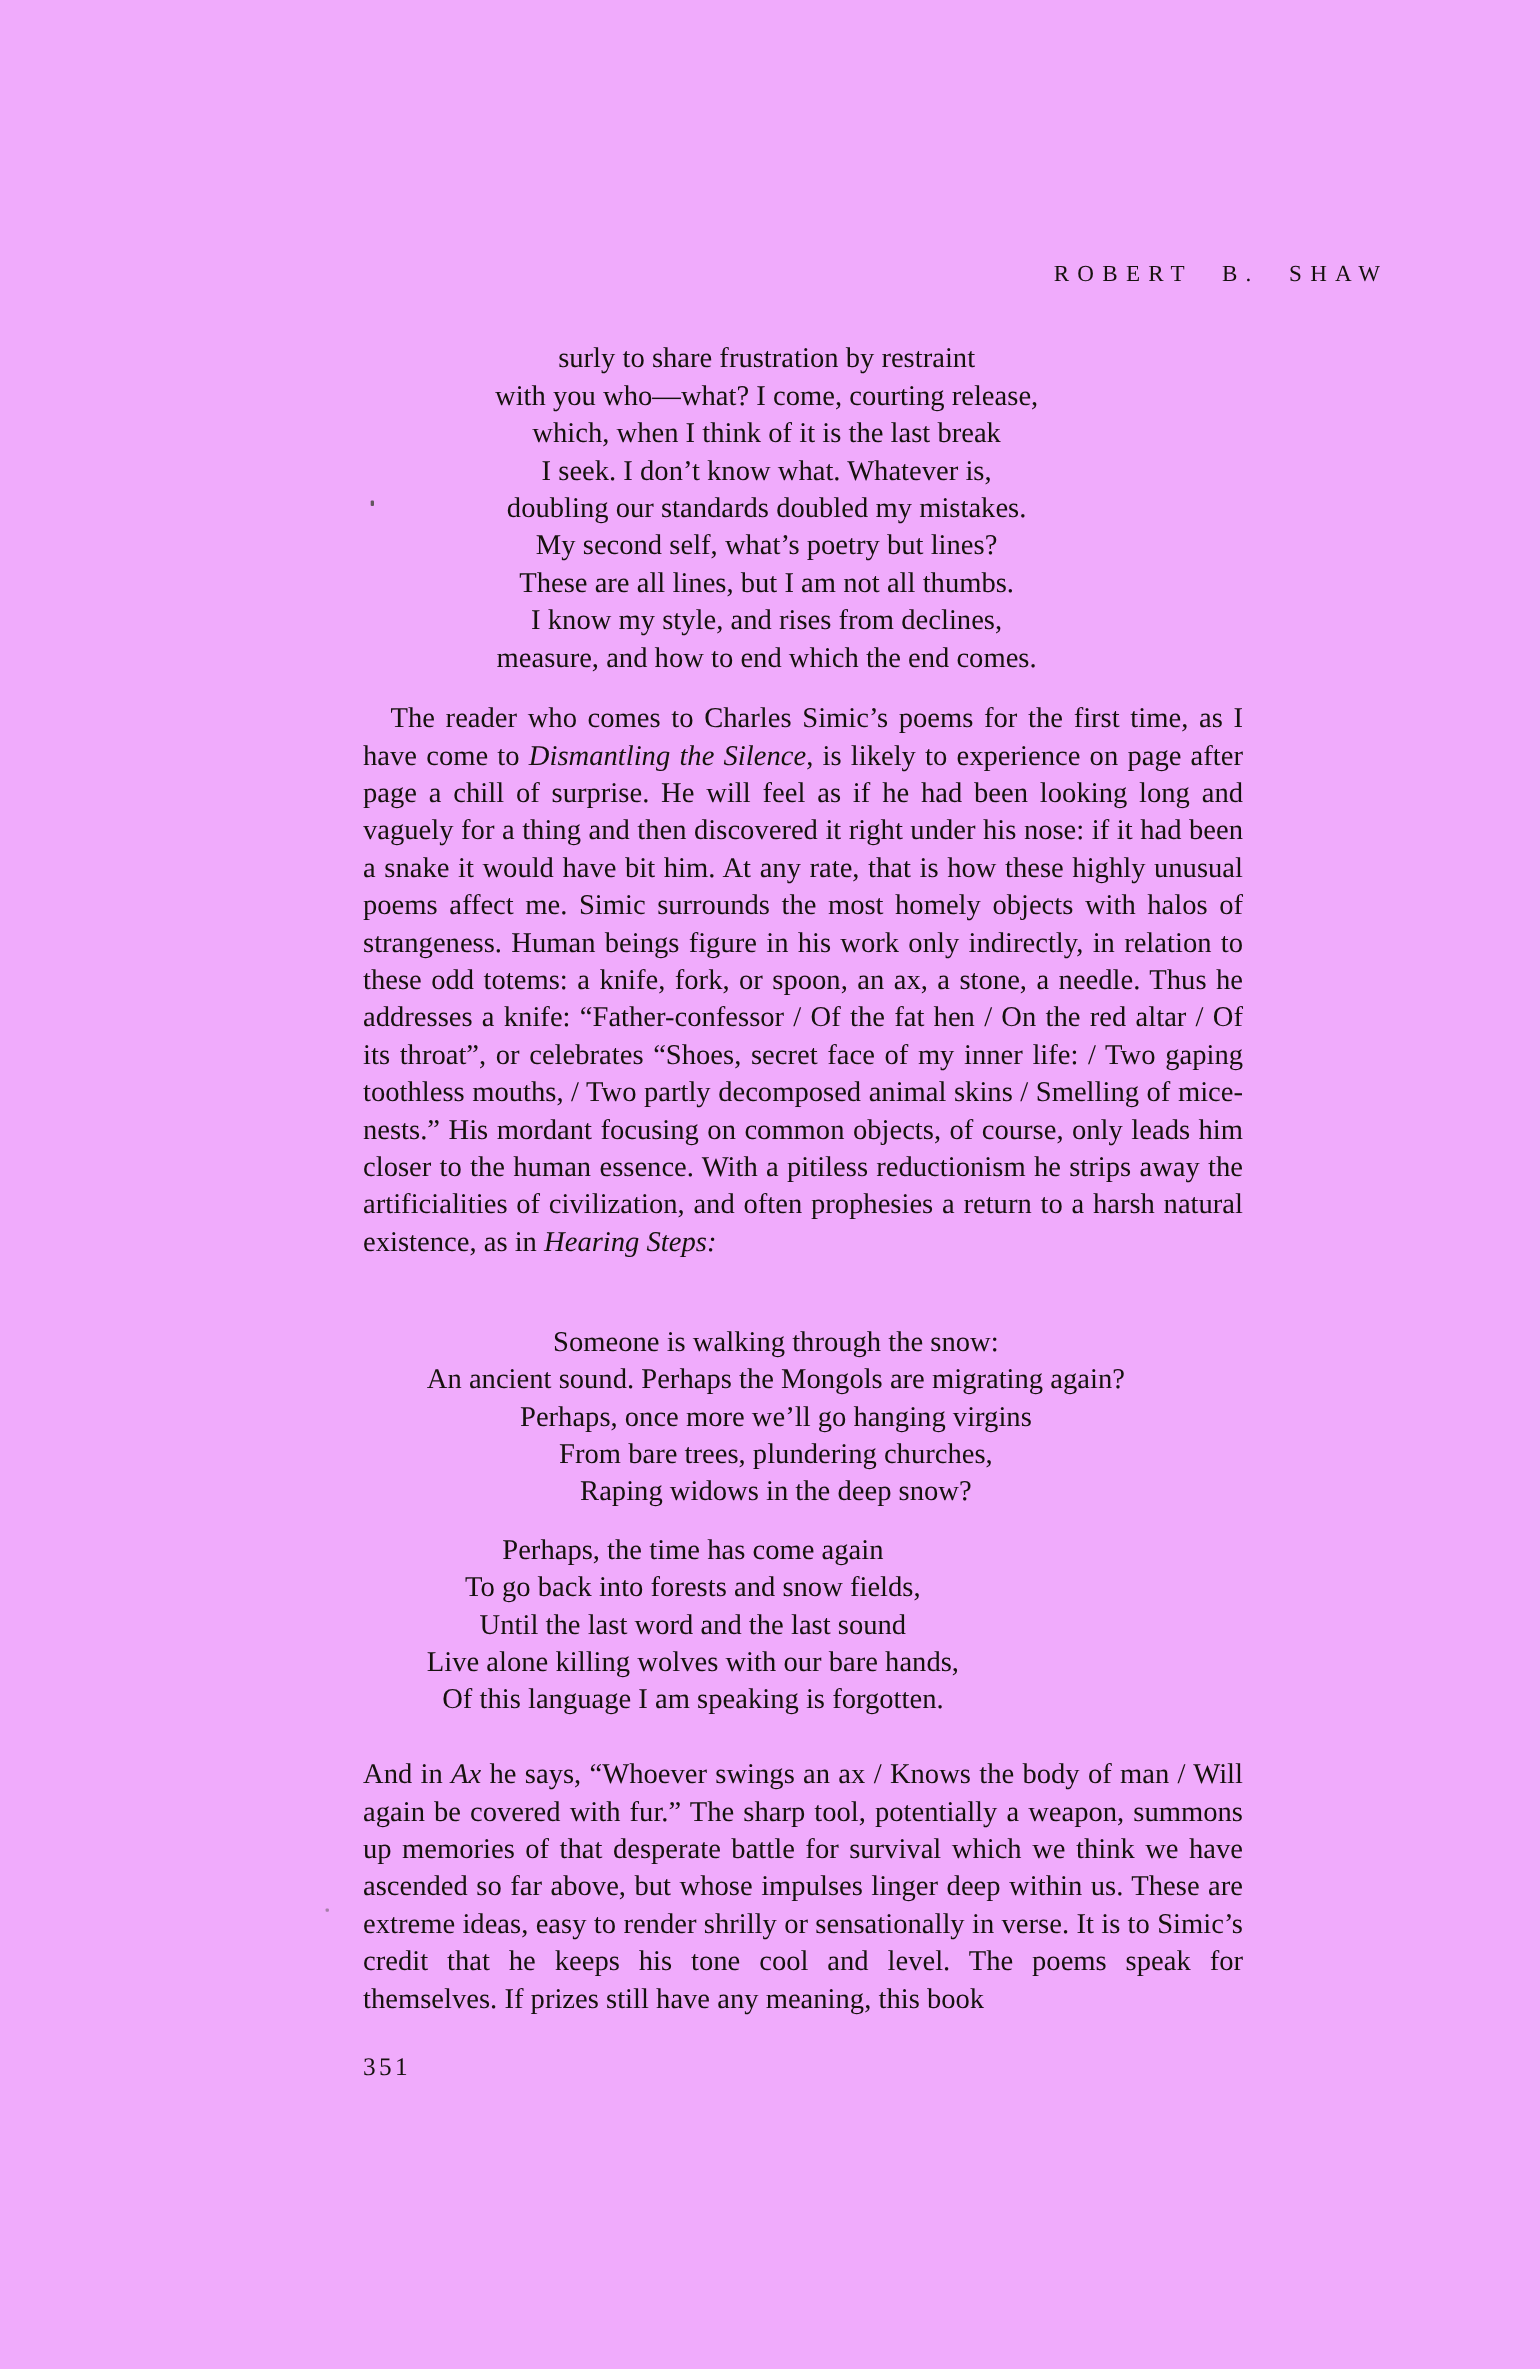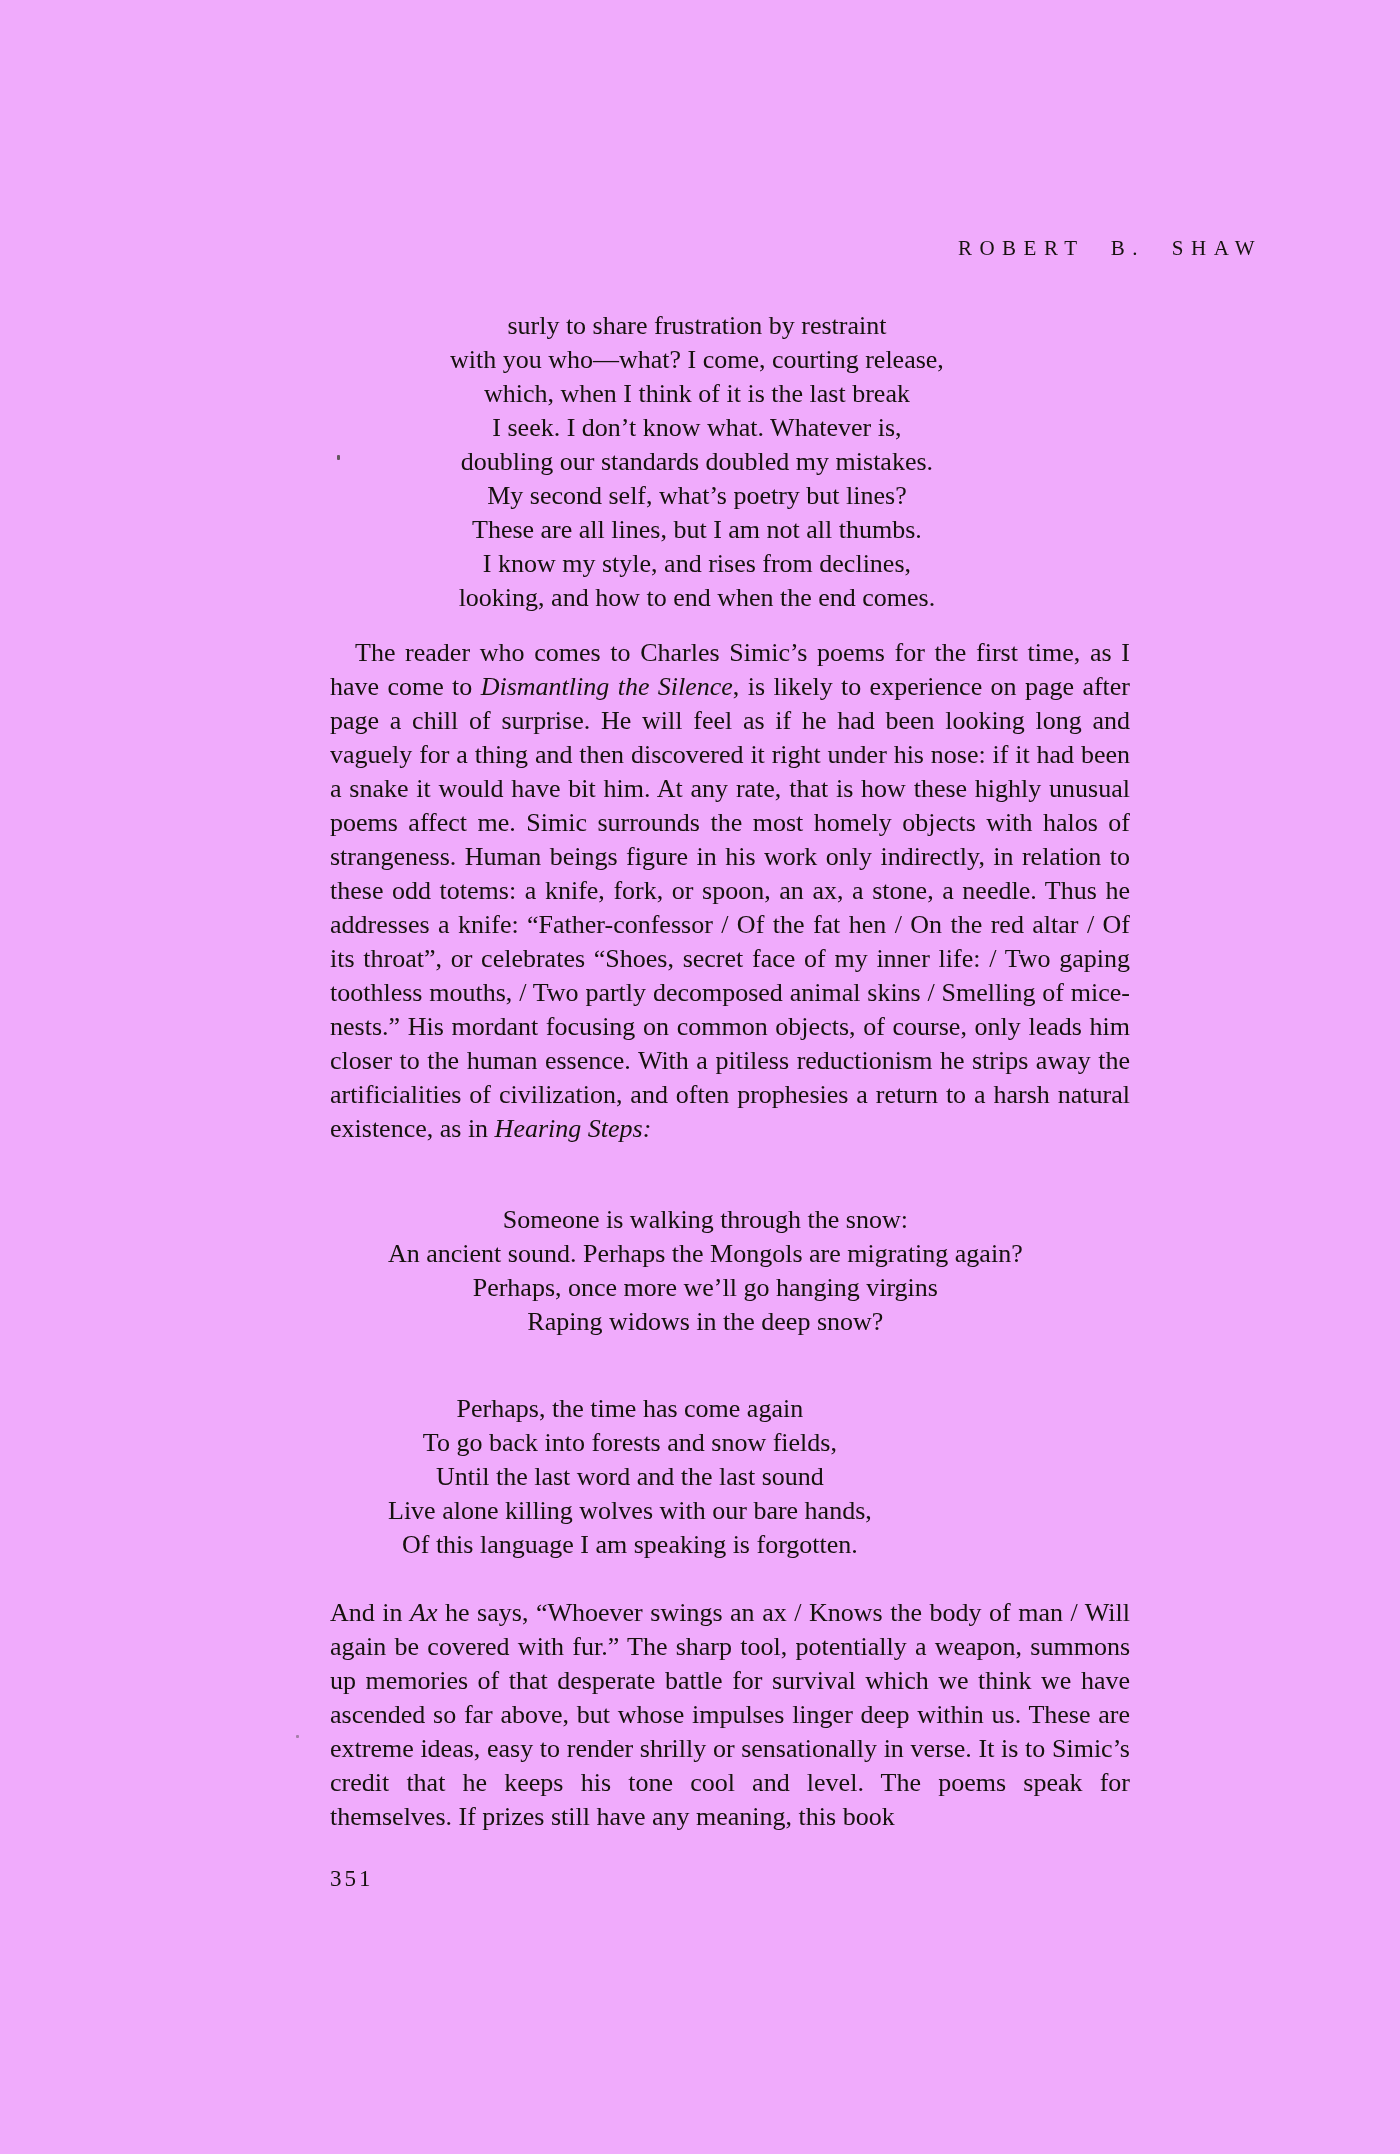"looking, and how to end" div.poem-line { text: looking, and how to end when -> measure, and how to end which }
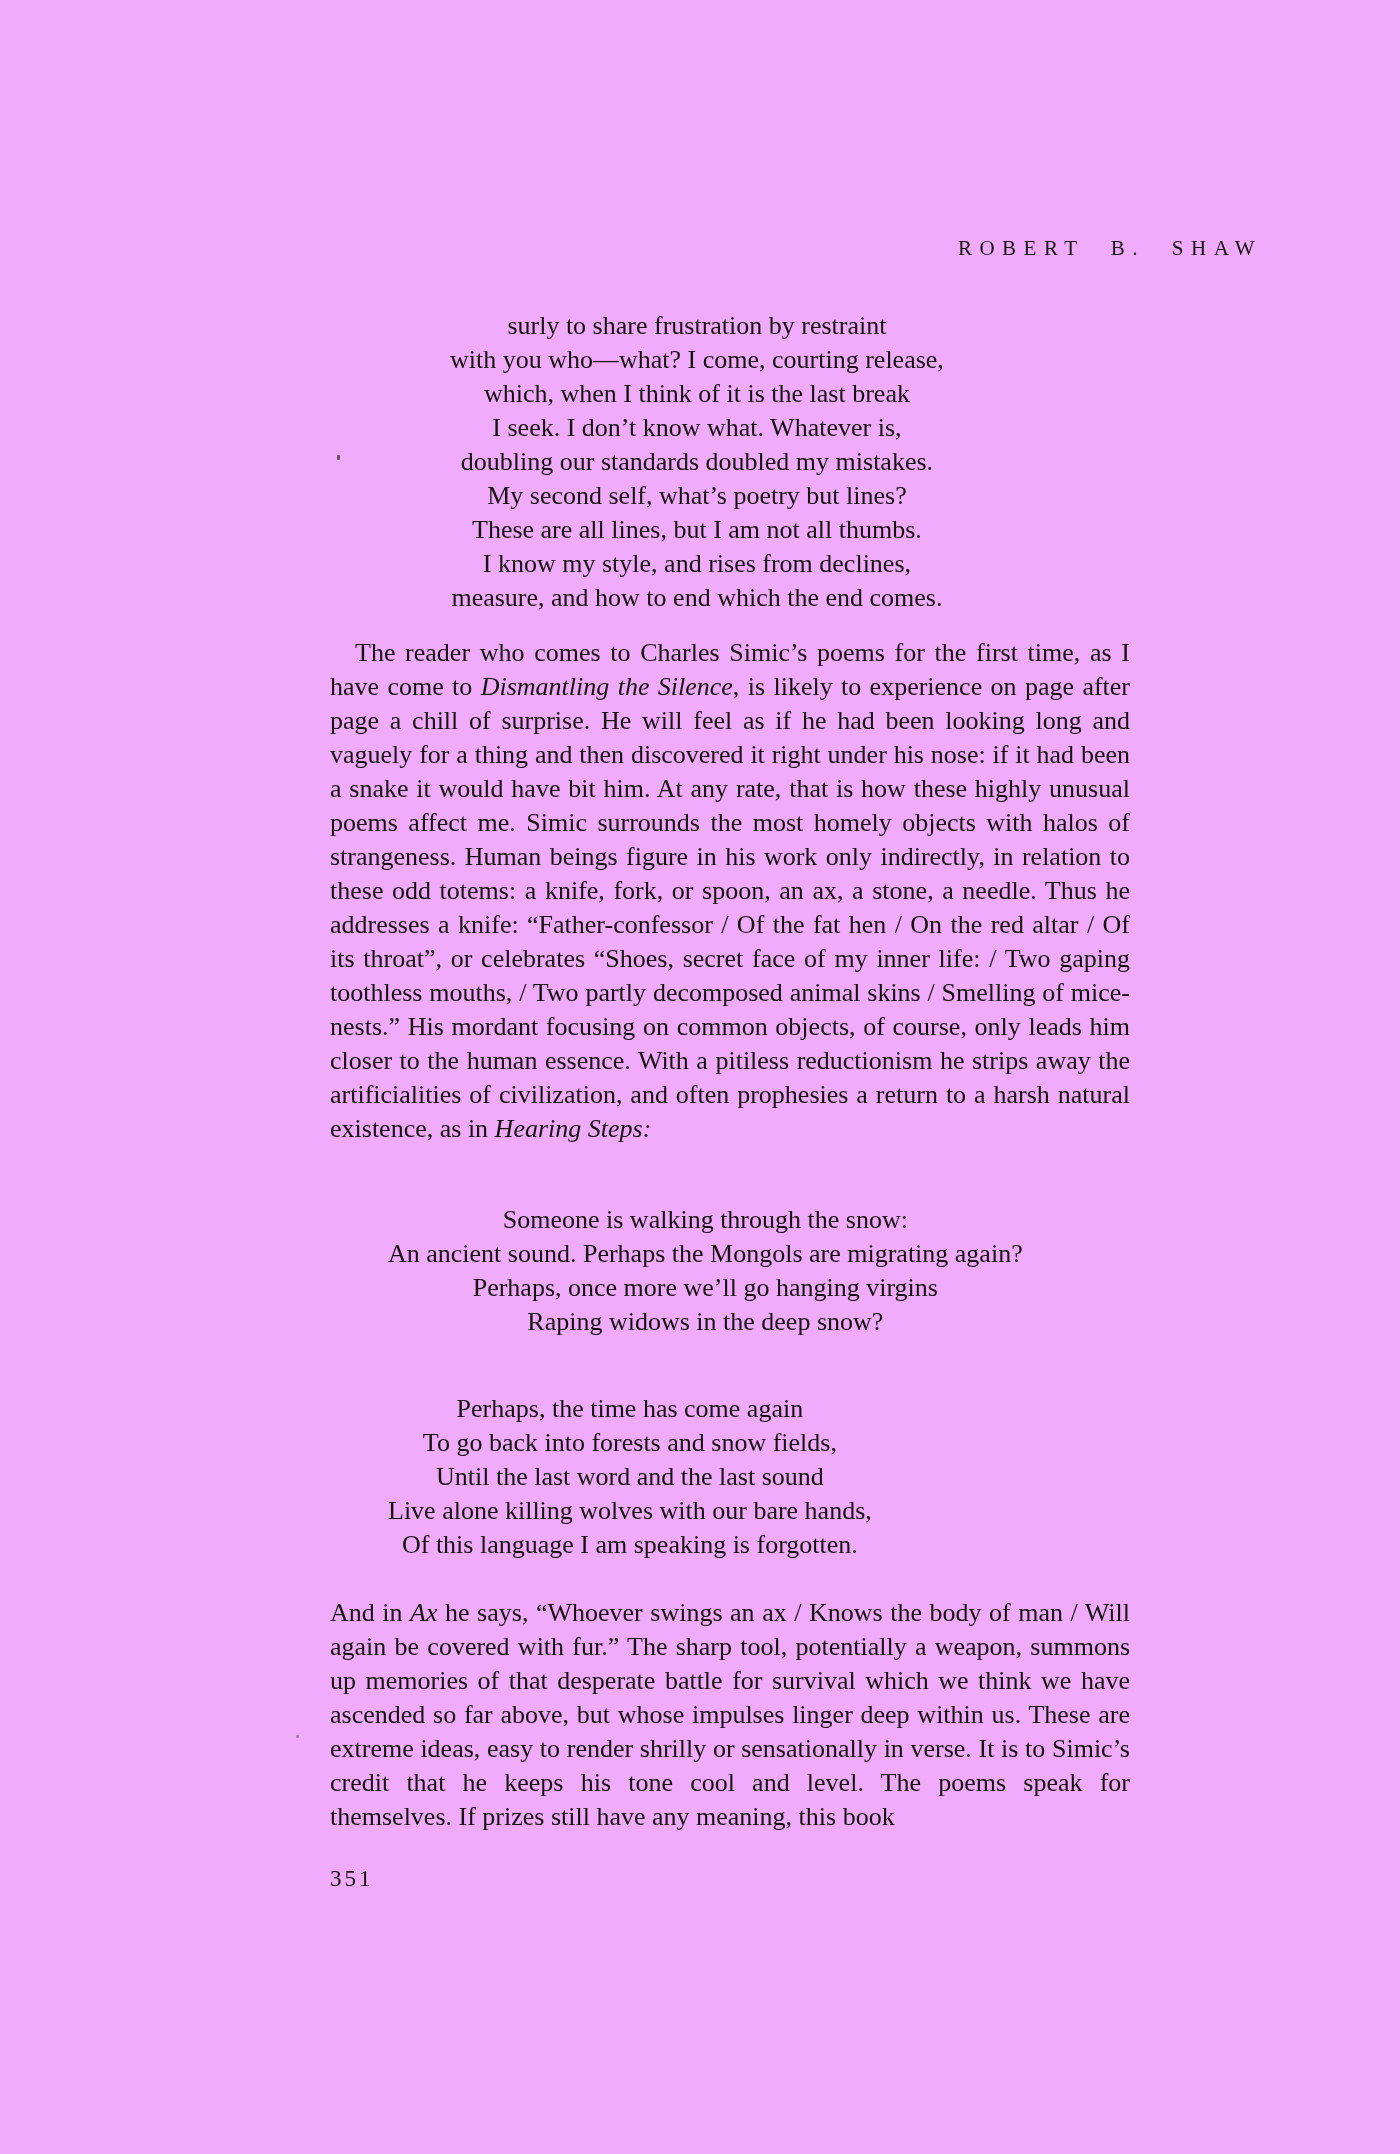"From bare trees, plundering churches," div.poem-line { html: none -> <div>From bare trees, plundering churches,</div> }
